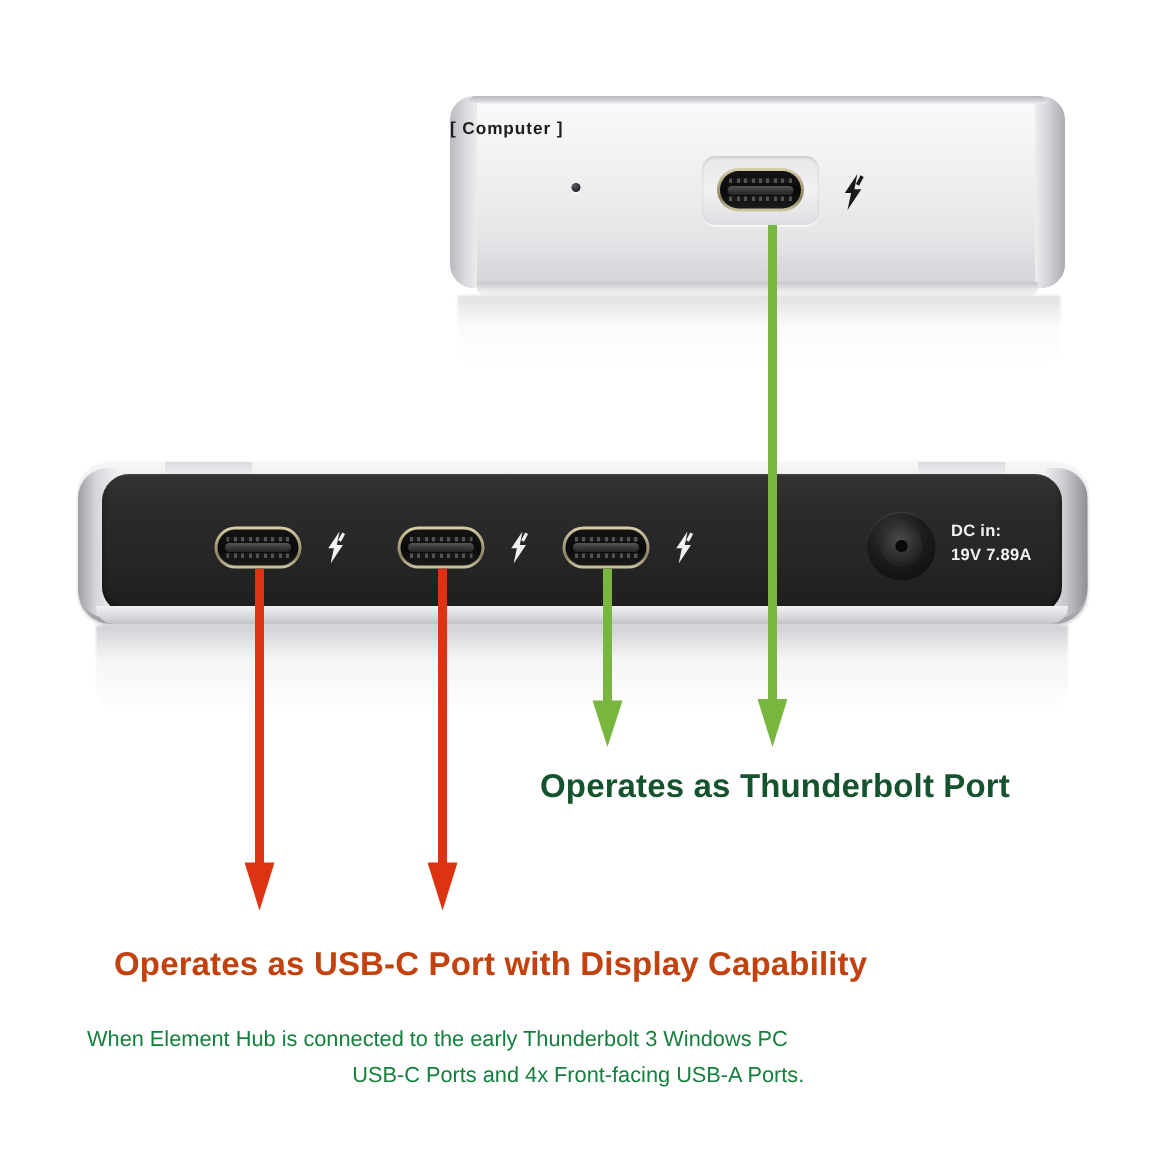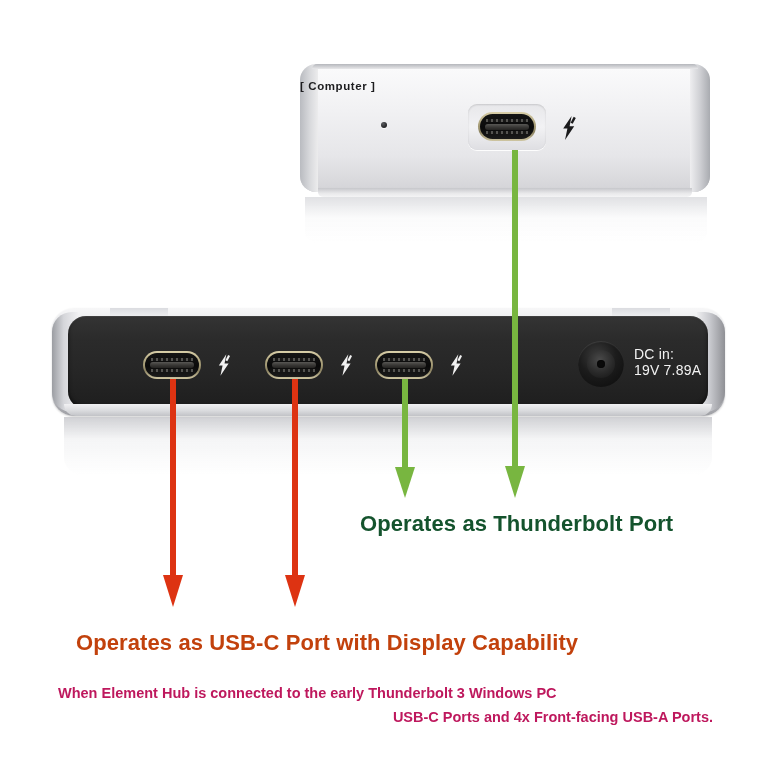"DC in:" .dc-label { font-size: 14px -> 11px; font-weight: normal -> bold }
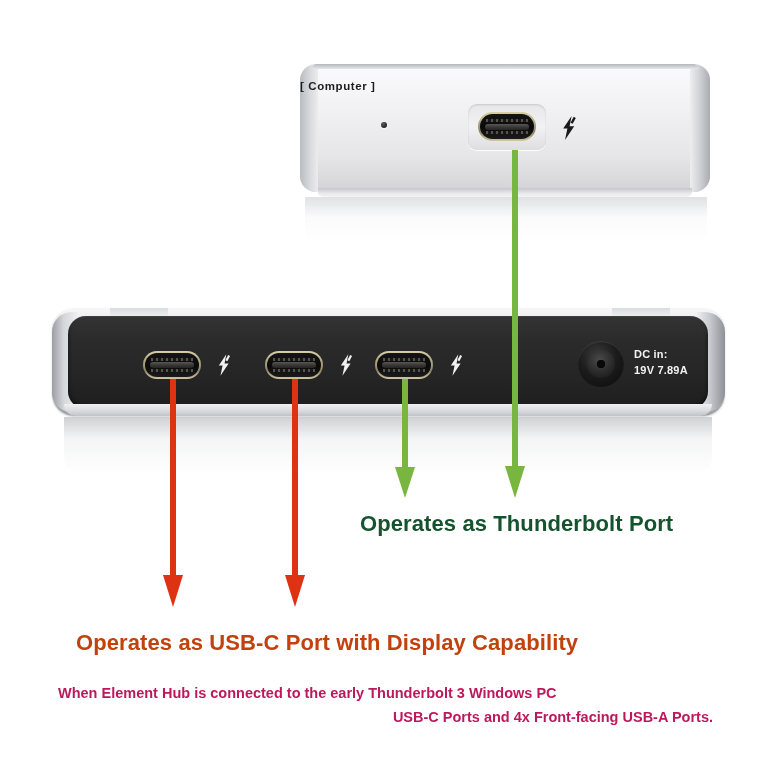"When Element Hub is connected" .body-note { color: #be185d -> #15803d; font-weight: bold -> normal }
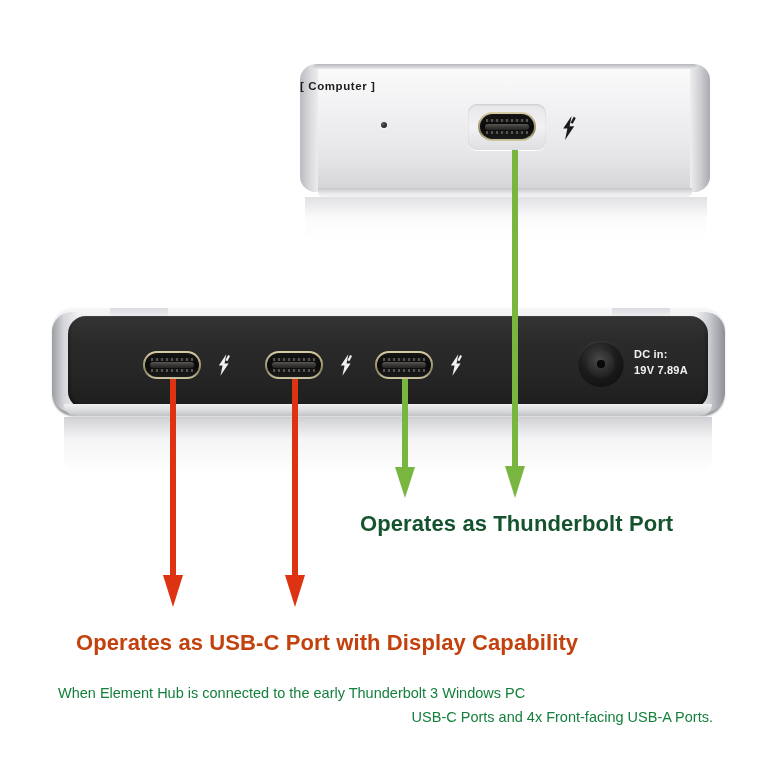"USB-C Ports and 4x Front-facing" span { text-align: right -> center }
